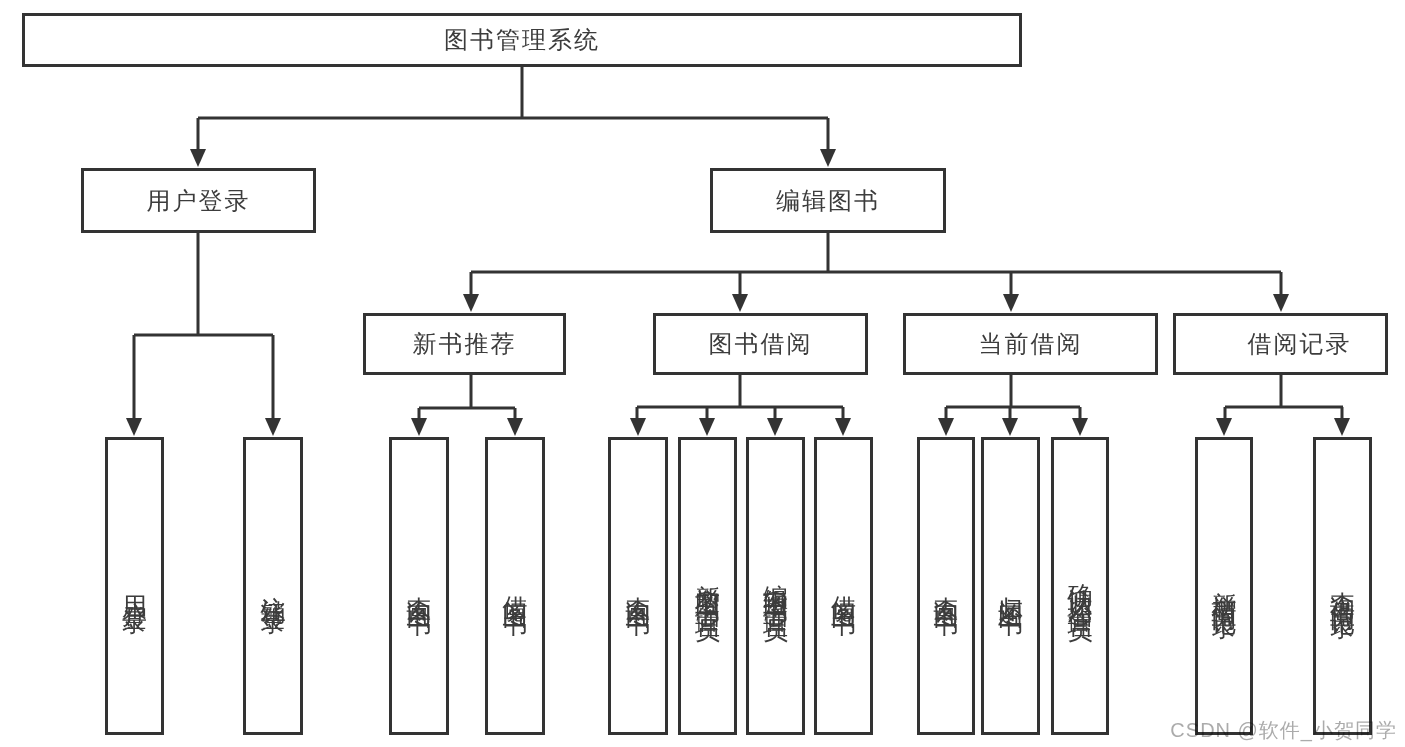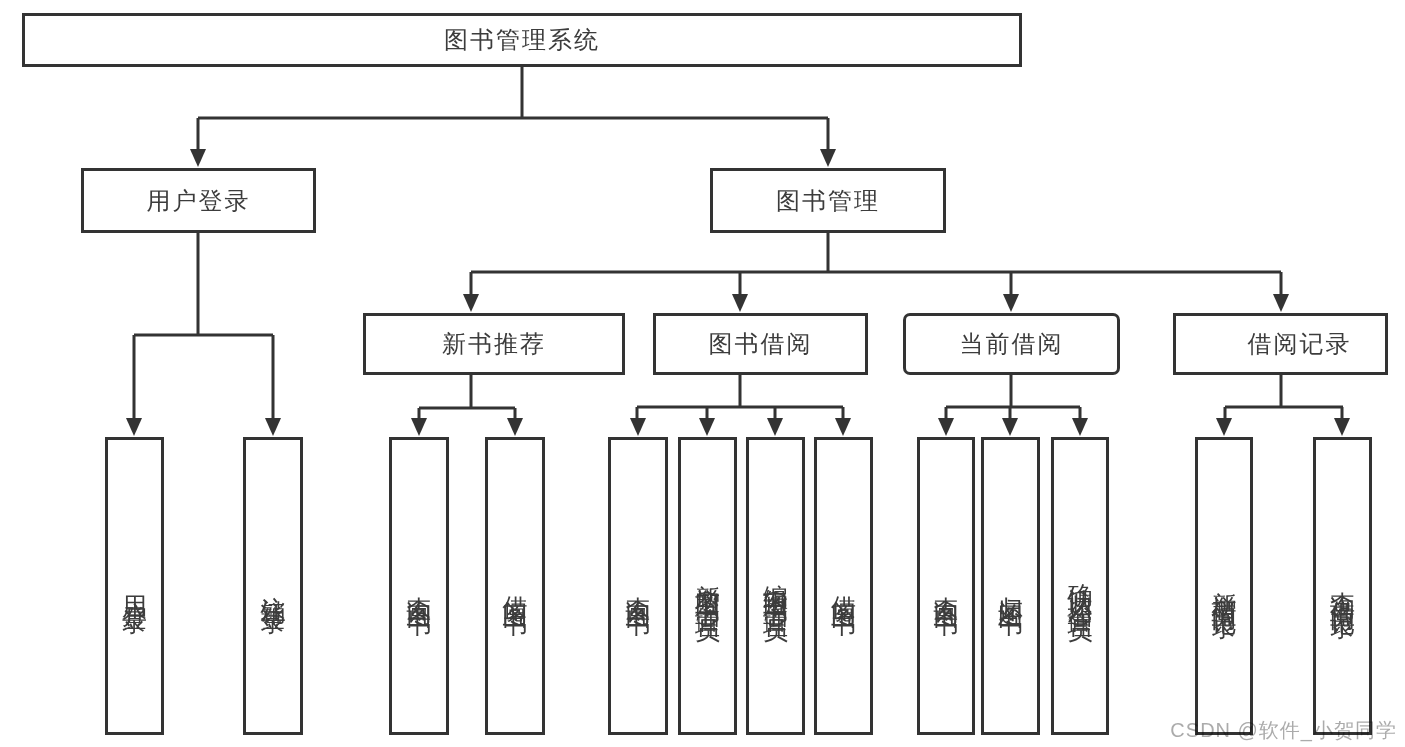"图书管理" div.box { text: 图书管理 -> 编辑图书 }
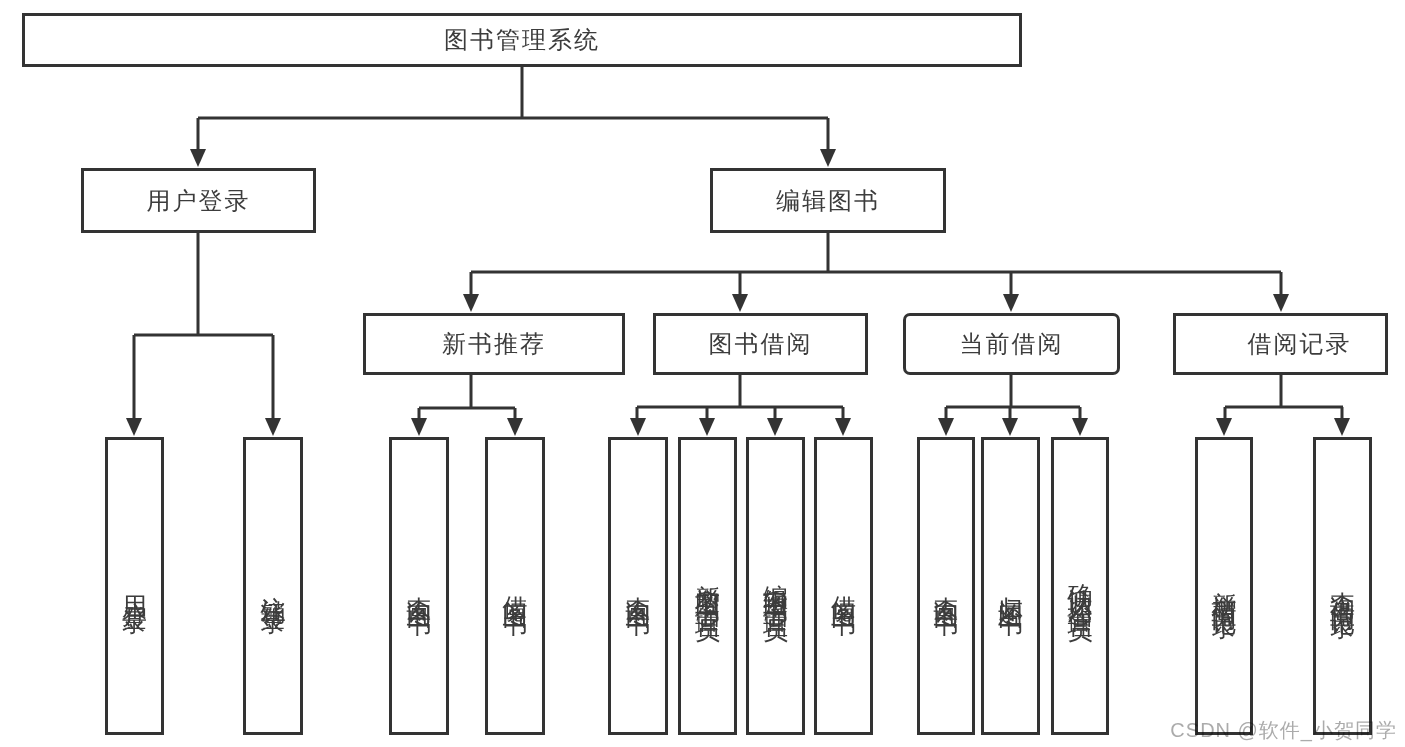"新书推荐" .n-l3a { width: 262px -> 203px }
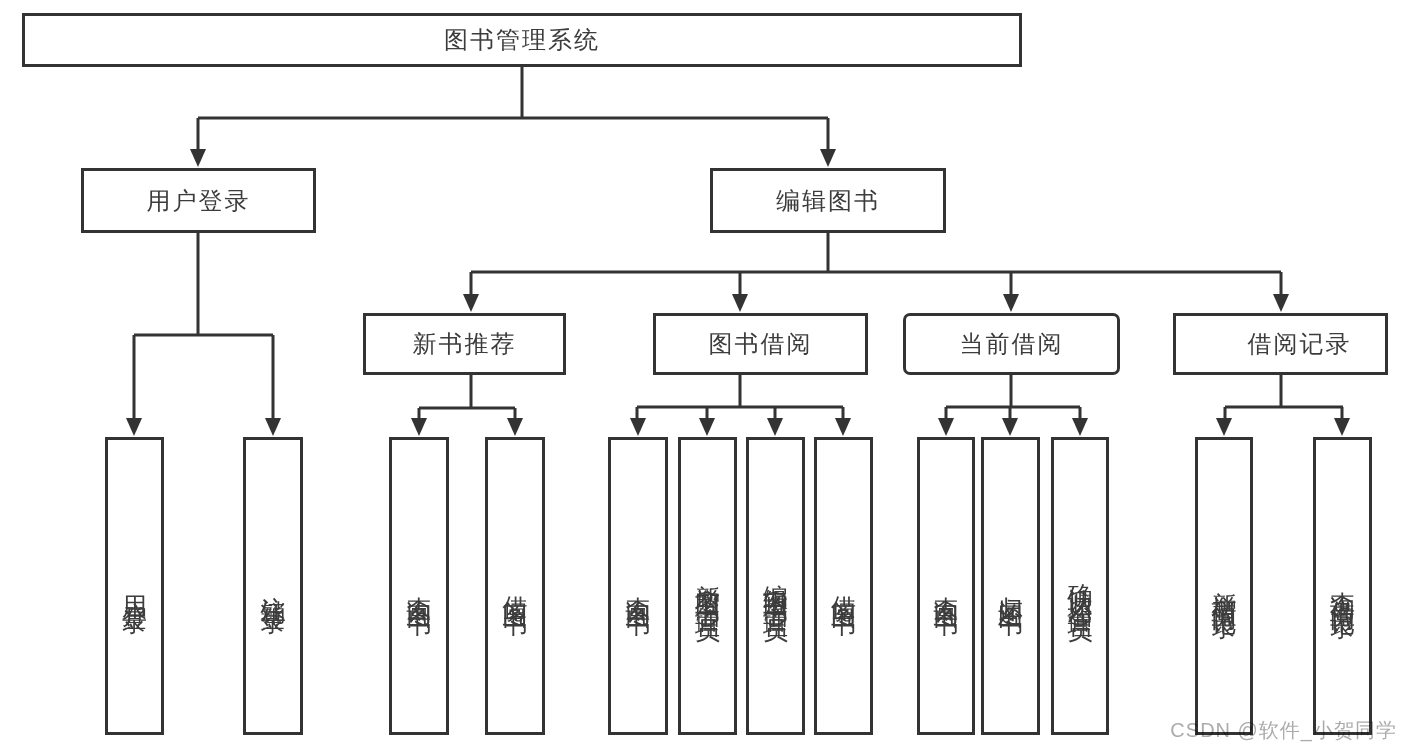"当前借阅" .n-l3c { border-radius: 7px -> none; width: 217px -> 255px }
